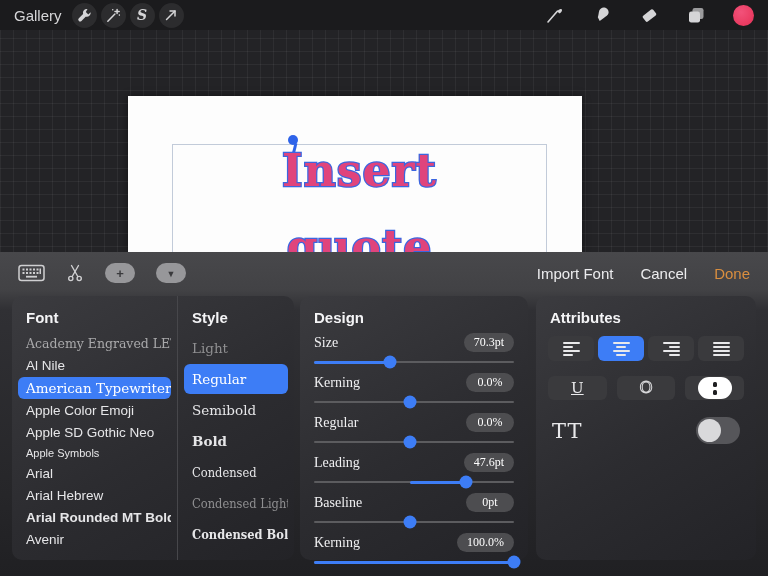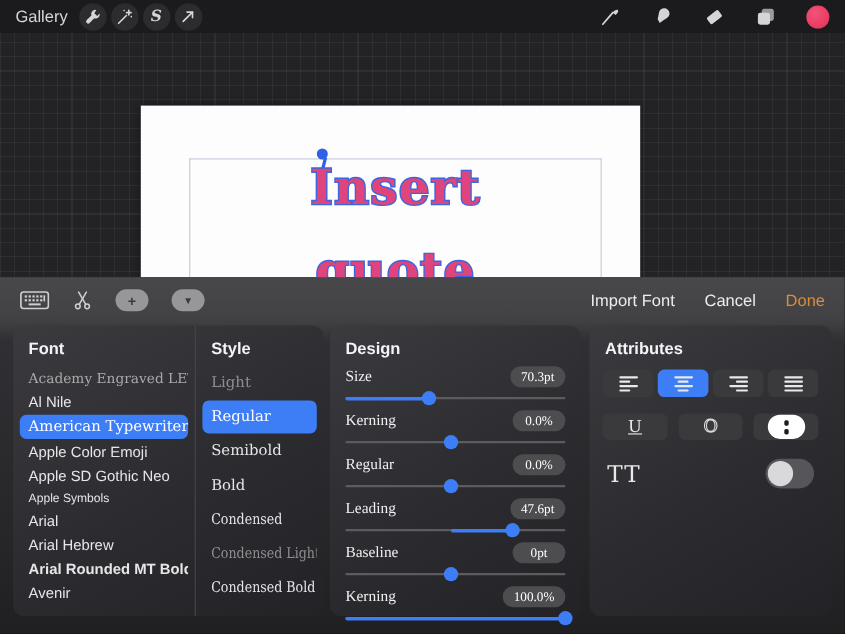"Bold" .tw-bold,.tw-cond-bold { font-weight: normal -> bold }
